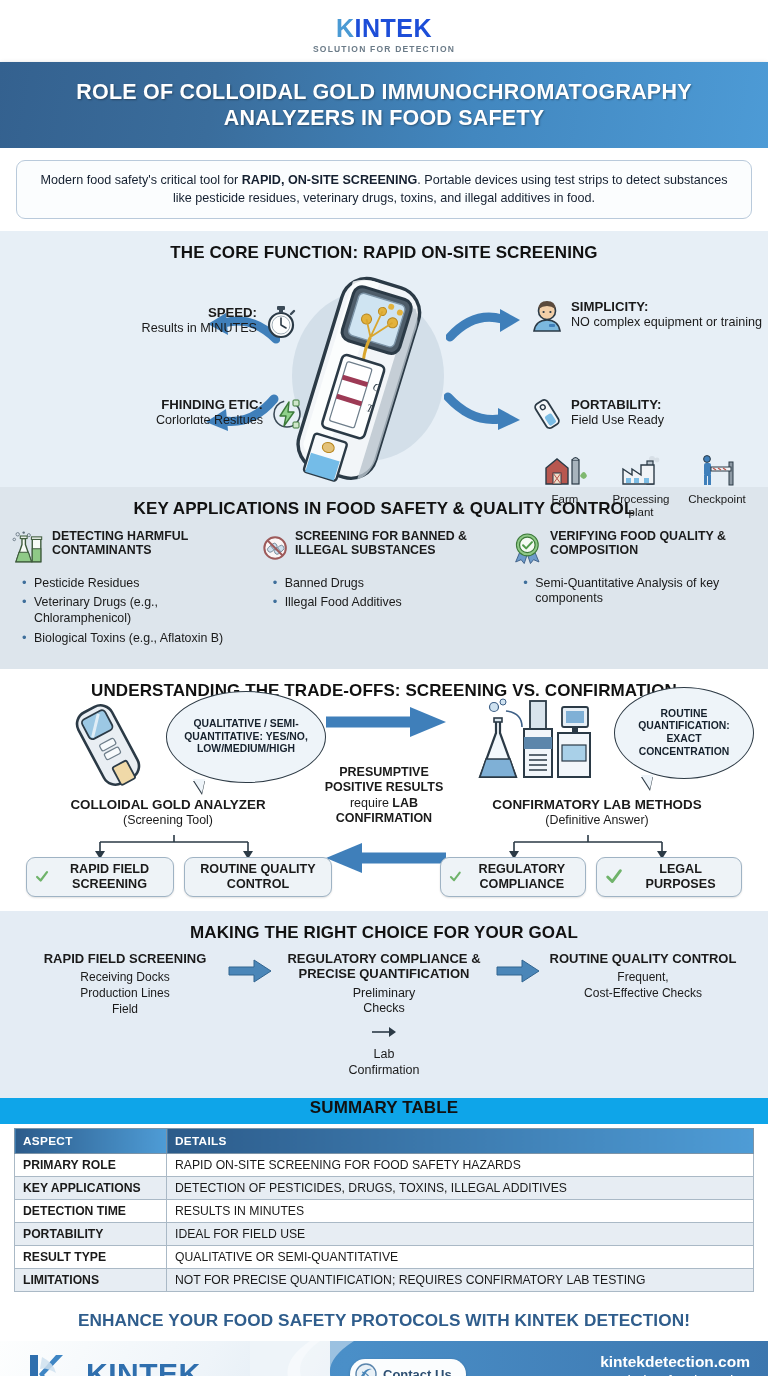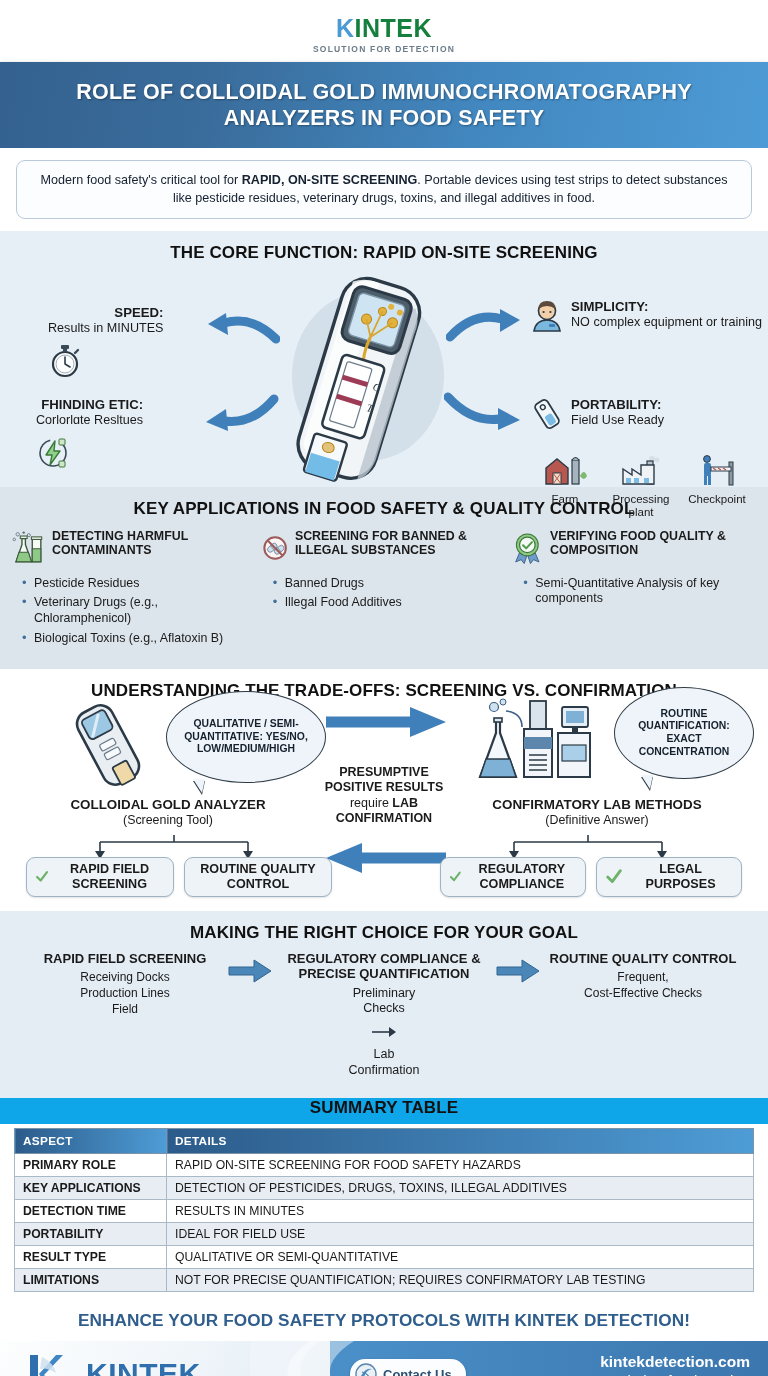"INTEK" .logo-rest { color: #15803d -> #1d4ed8 }
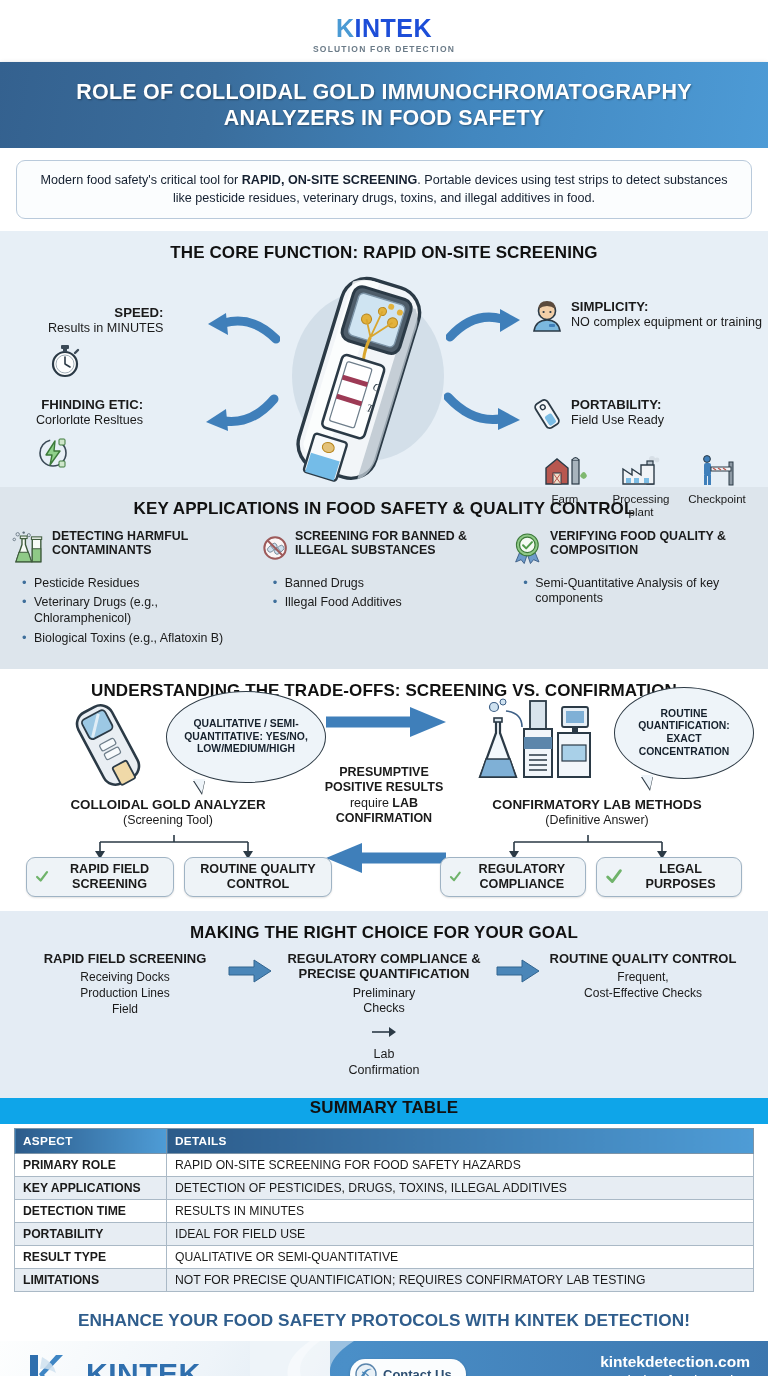"SPEED:" .feat-l { flex-direction: column -> none }
